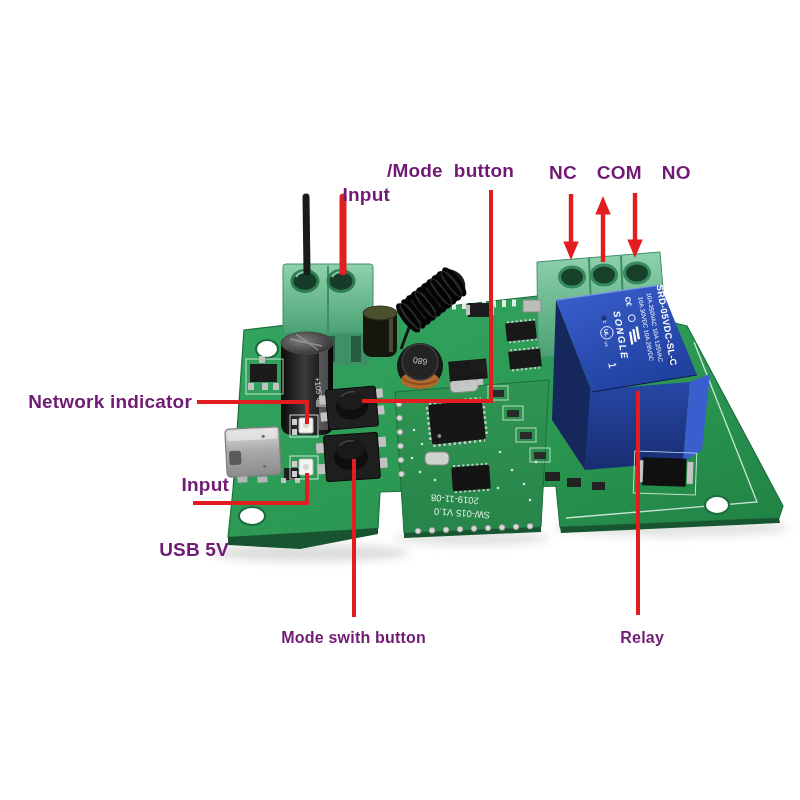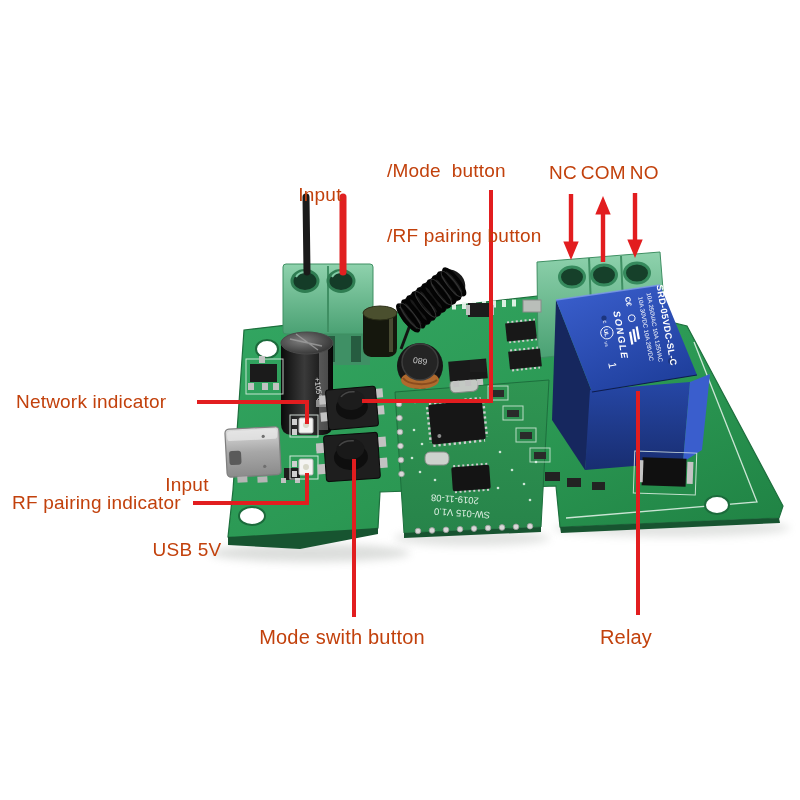"/Mode button" .lbl { color: #c2410c -> #701a75; font-weight: 400 -> 700 }
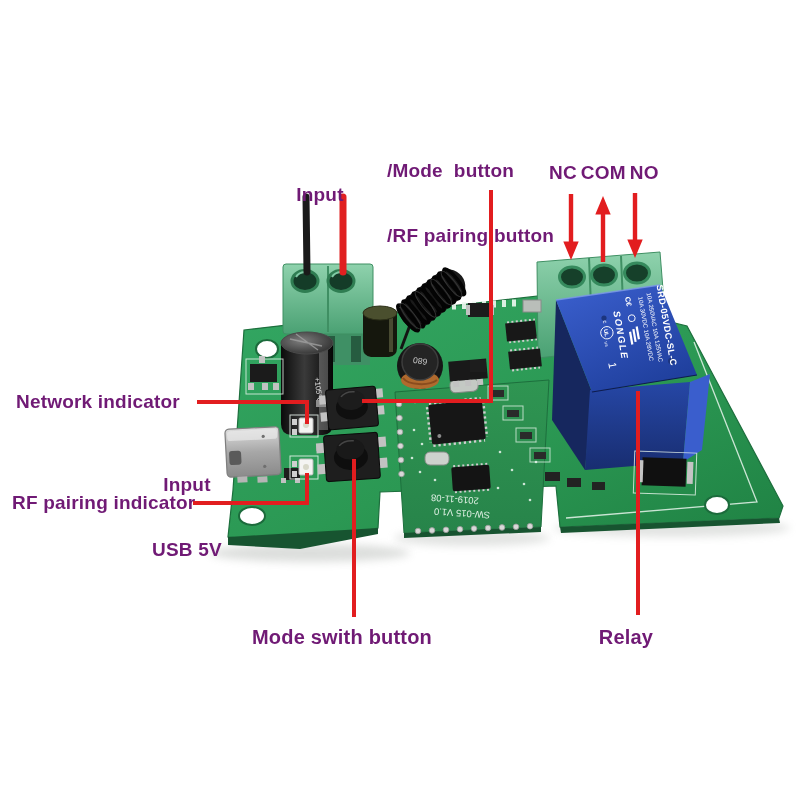"NC" .nccomno { gap: 4px -> 20px }
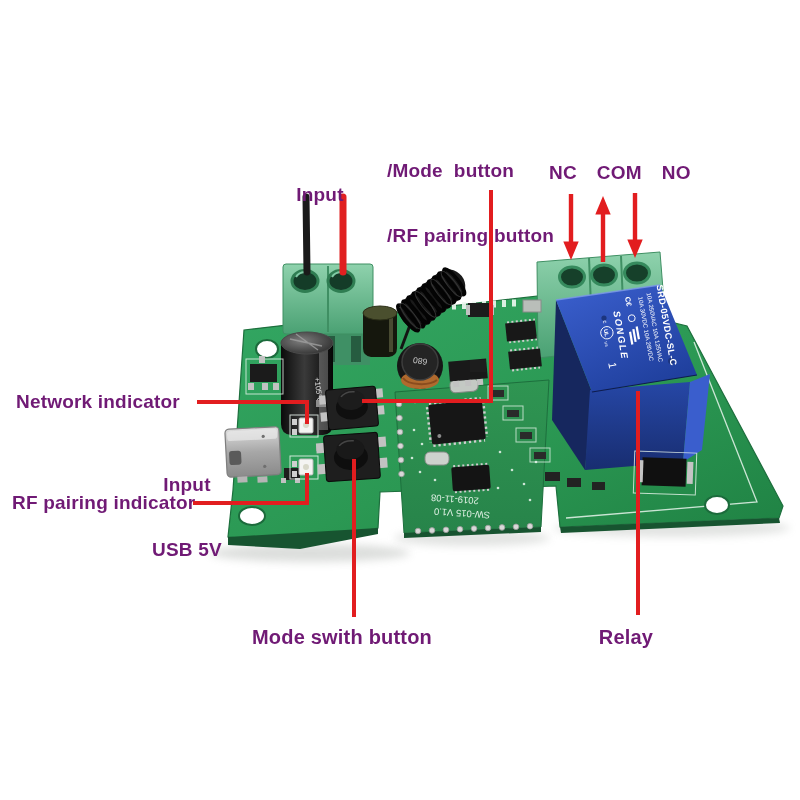"Input" .lbl.center { text-align: center -> right }
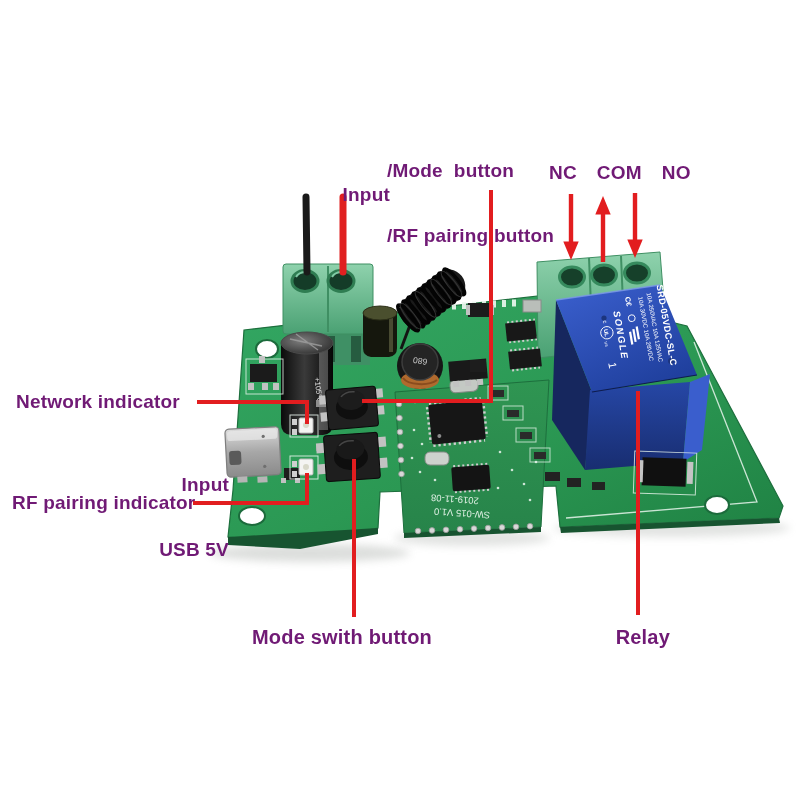"/RF pairing button" div { html: <div>/RF pairing button</div> -> none }
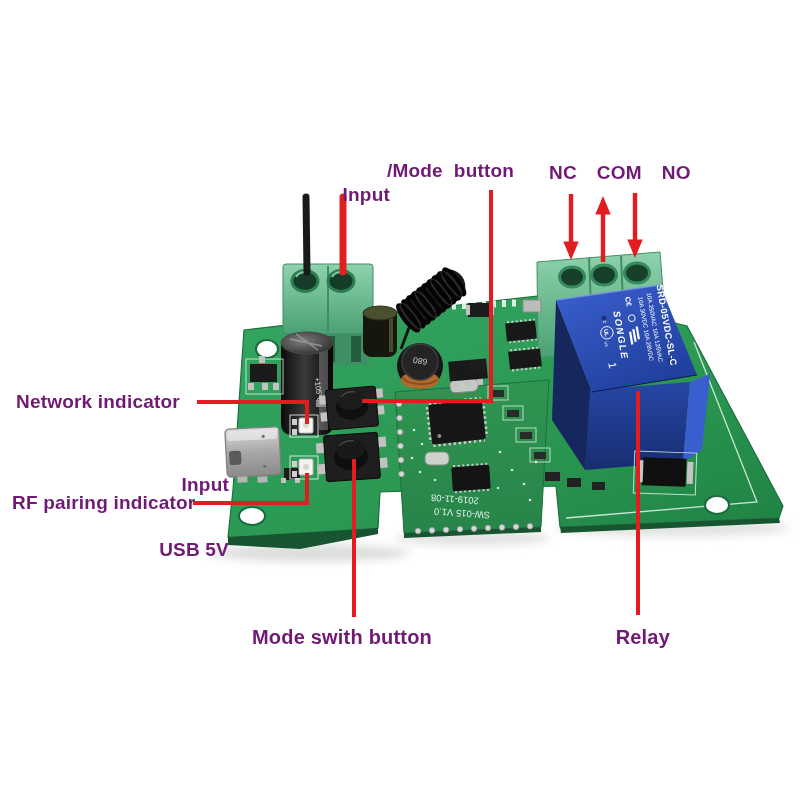"Network indicator" .lbl.right { text-align: left -> right }
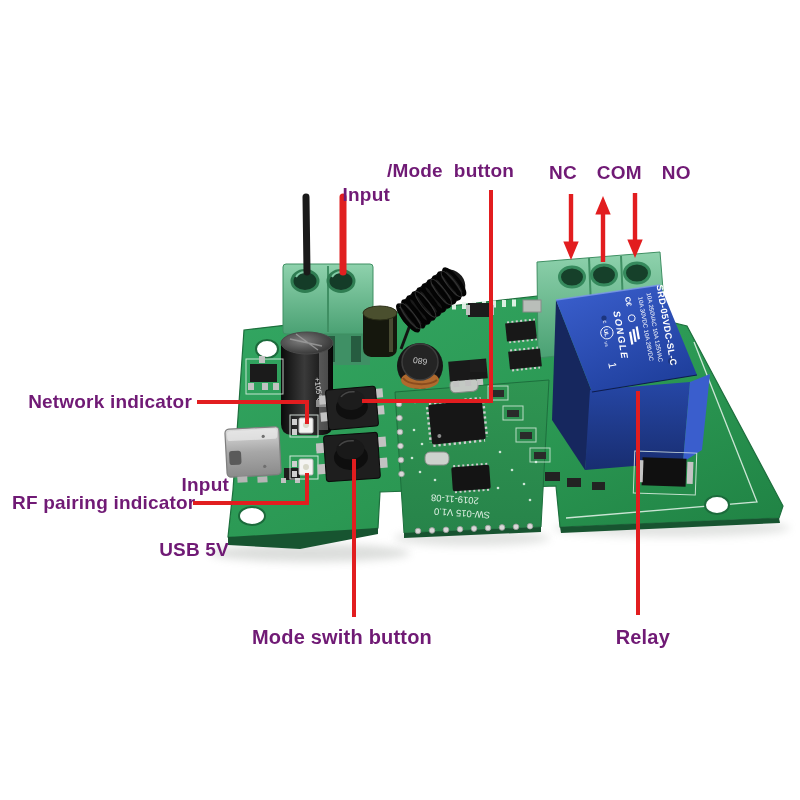"RF pairing indicator" div.lbl { html: <div>RF pairing indicator</div> -> none }
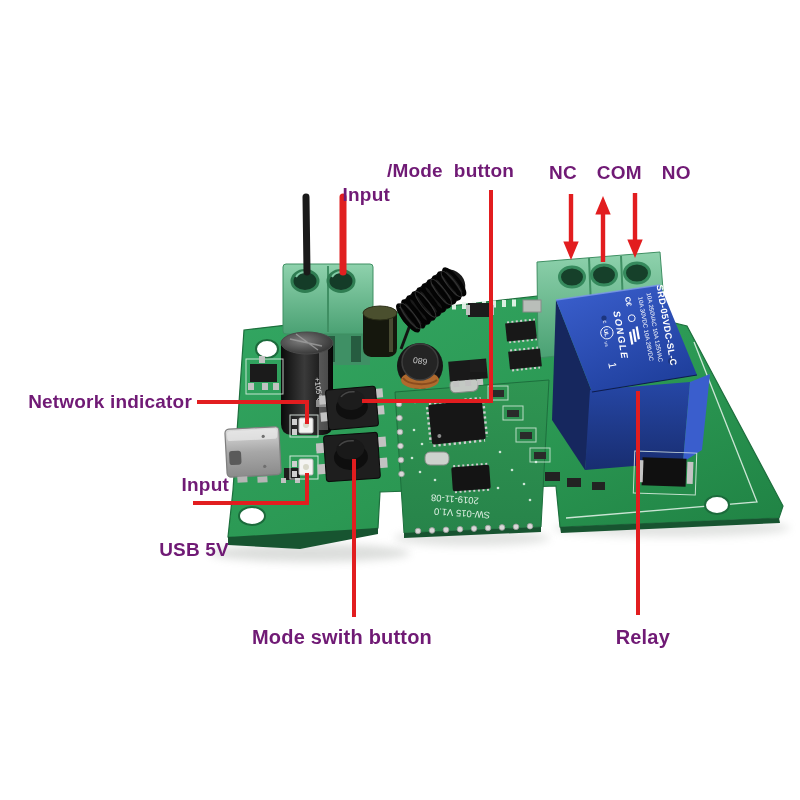"Mode swith button" .lbl.big { font-size: 20px -> 16px; margin-left: 6px -> none }
